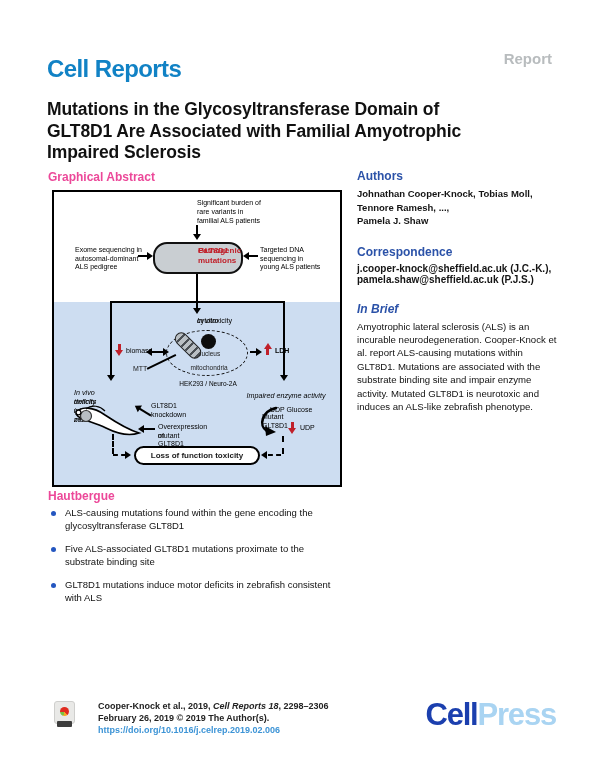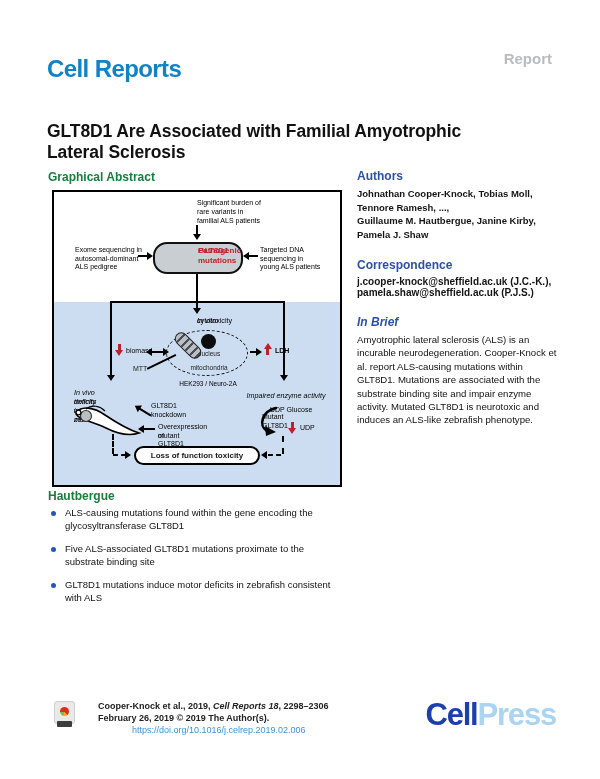"Mutations in the Glycosyltransferase" span { html: none -> <span>Mutations in the Glycosyltransferase Domain of</span> }
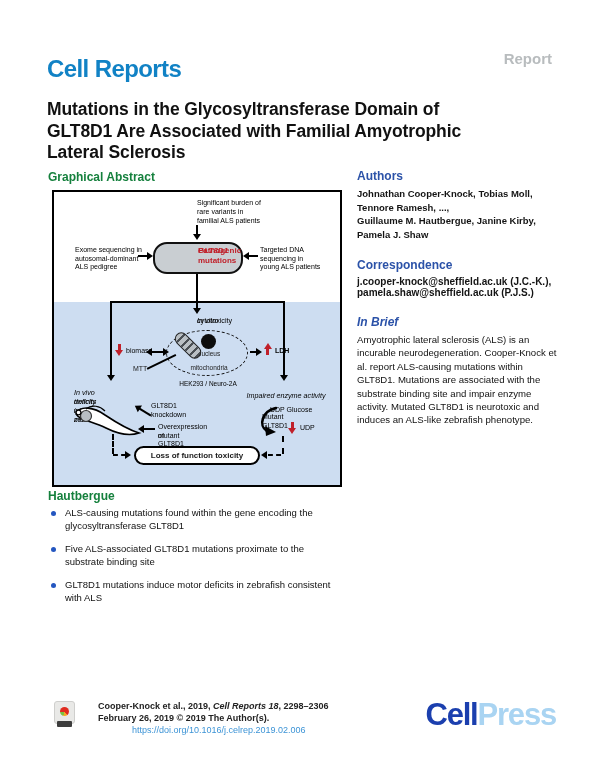"Lateral Sclerosis" span { text: Lateral -> Impaired }
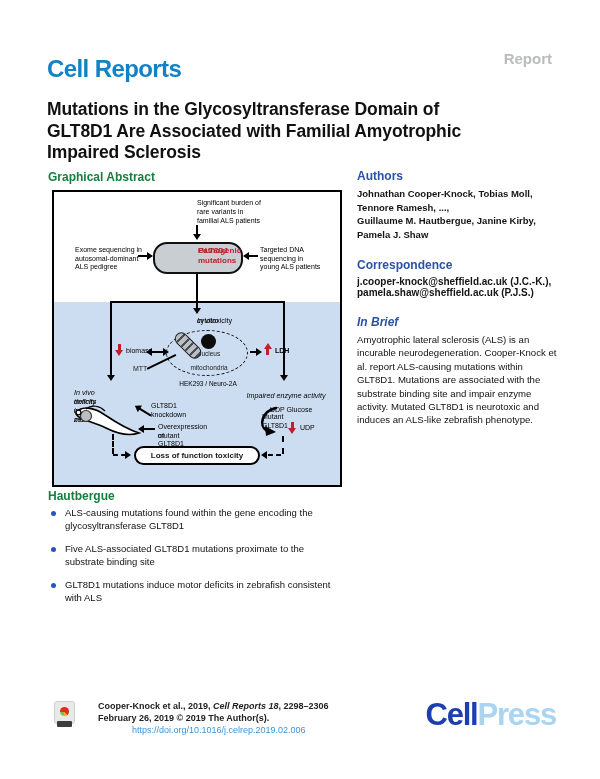"Graphical Abstract" .sec-head { color: #15803d -> #ec4899 }
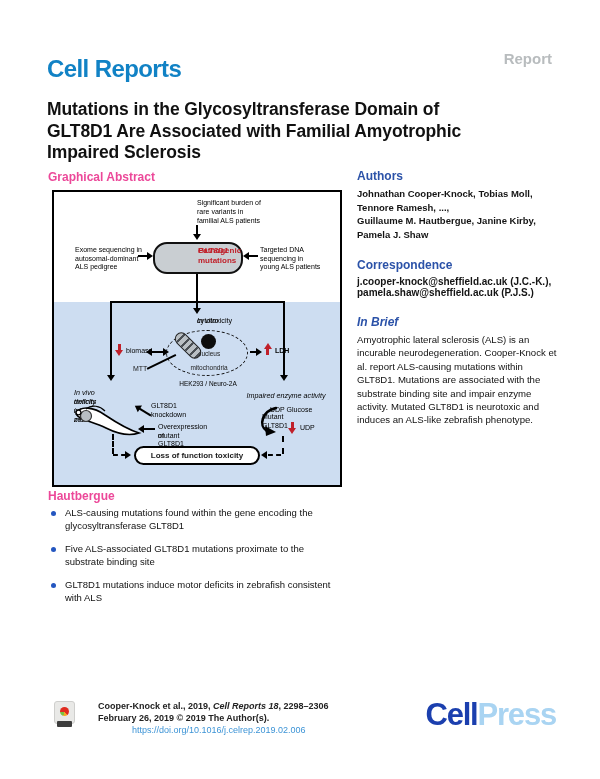"Guillaume M. Hautbergue, Janine Kirby," div { html: <div>Guillaume M. Hautbergue, Janine Kirby,</div> -> none }
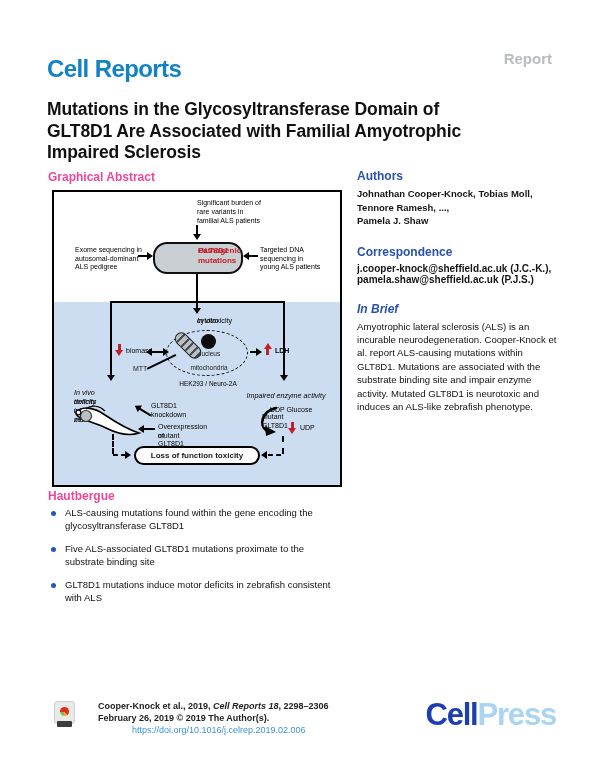"https://doi.org/10.1016/j.celrep.2019.02" .cite .doi { font-weight: normal -> bold; margin-left: 34px -> none }
